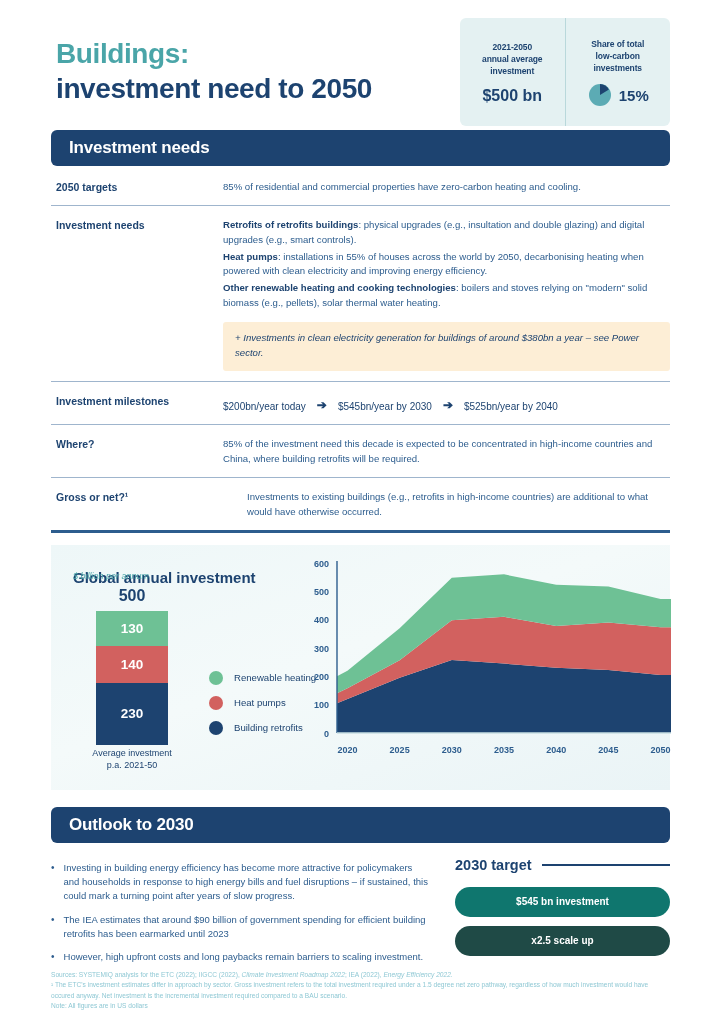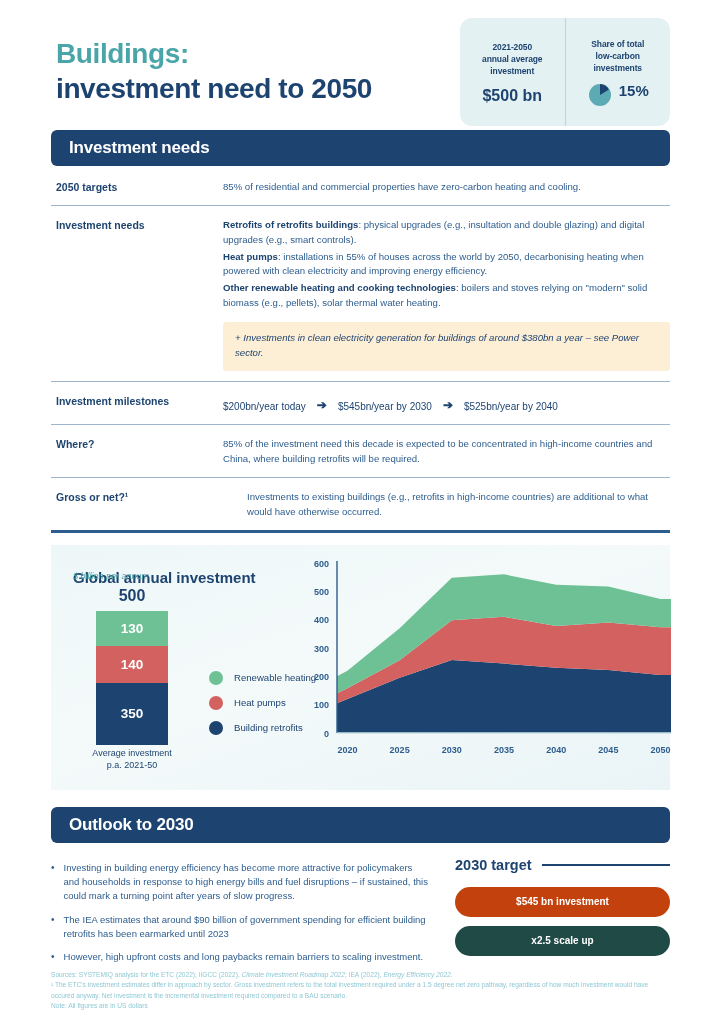"2021-2050" .stat-box { border-radius: 12px -> 6px }
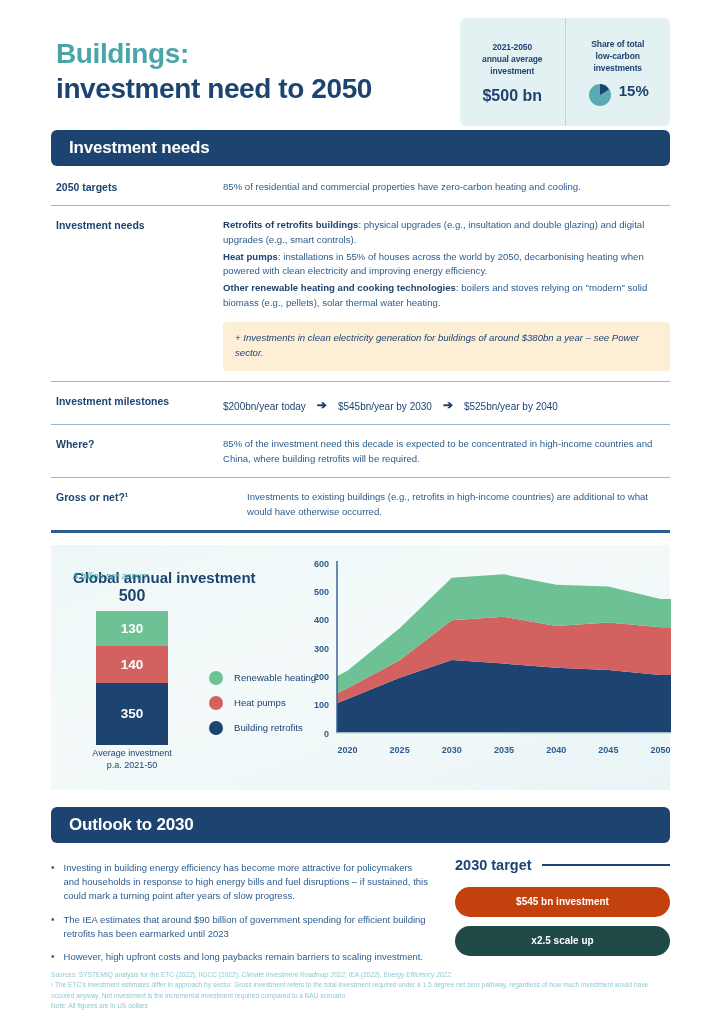"15%" .pie-row { align-items: flex-start -> center }
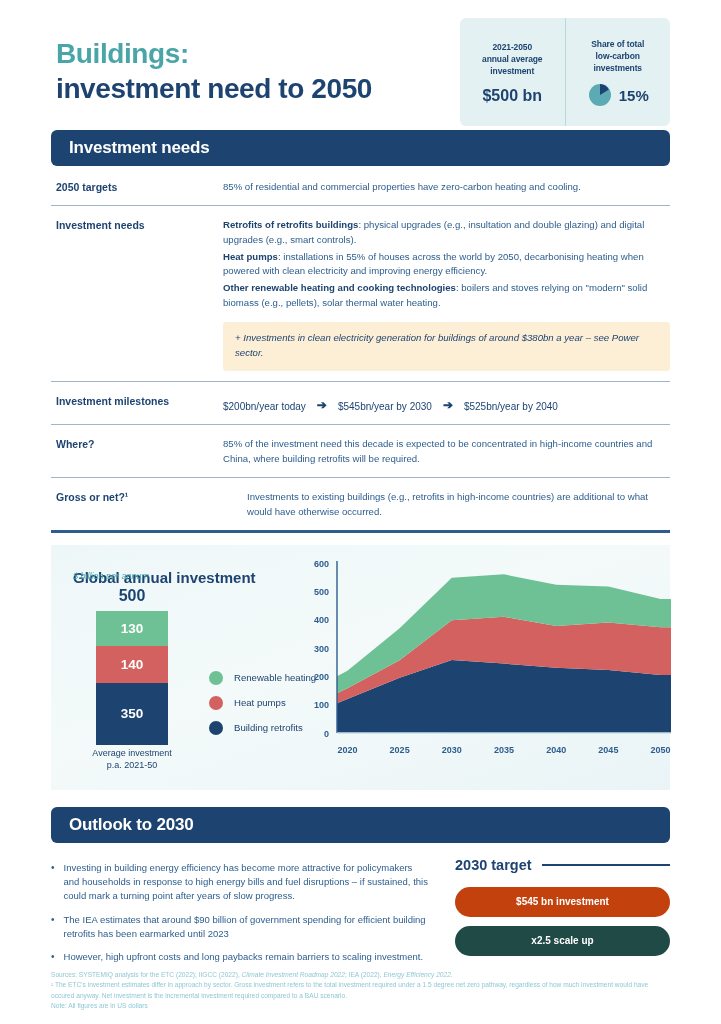"350" div.stack-seg { text: 350 -> 230 }
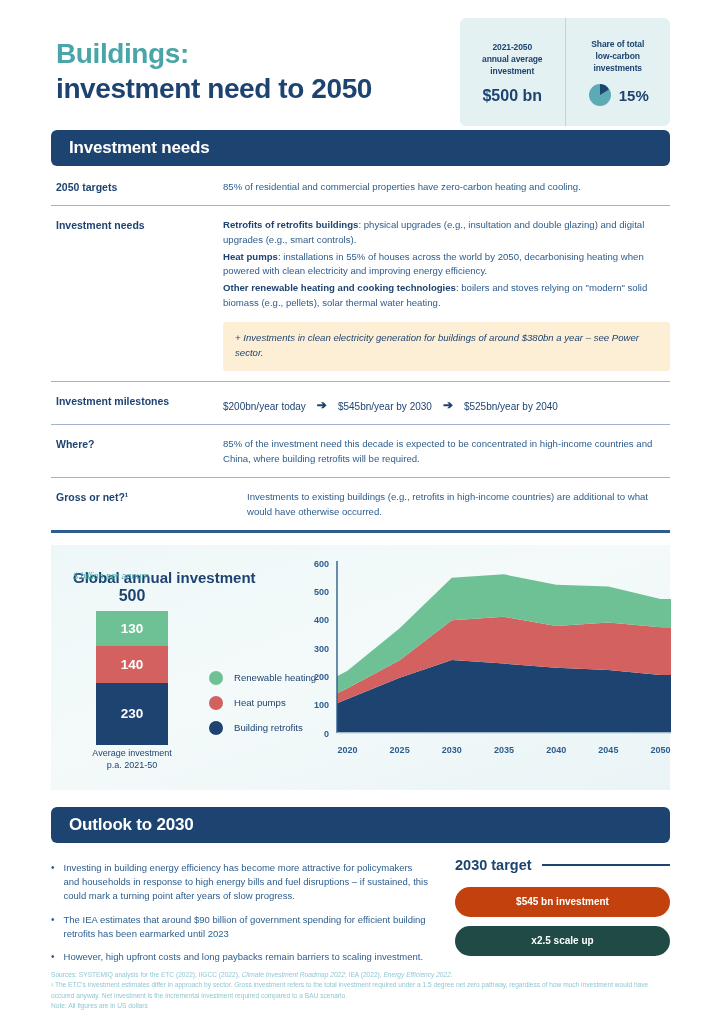"$545 bn investment" div.pill { background: #c2410c -> #0f766e }
